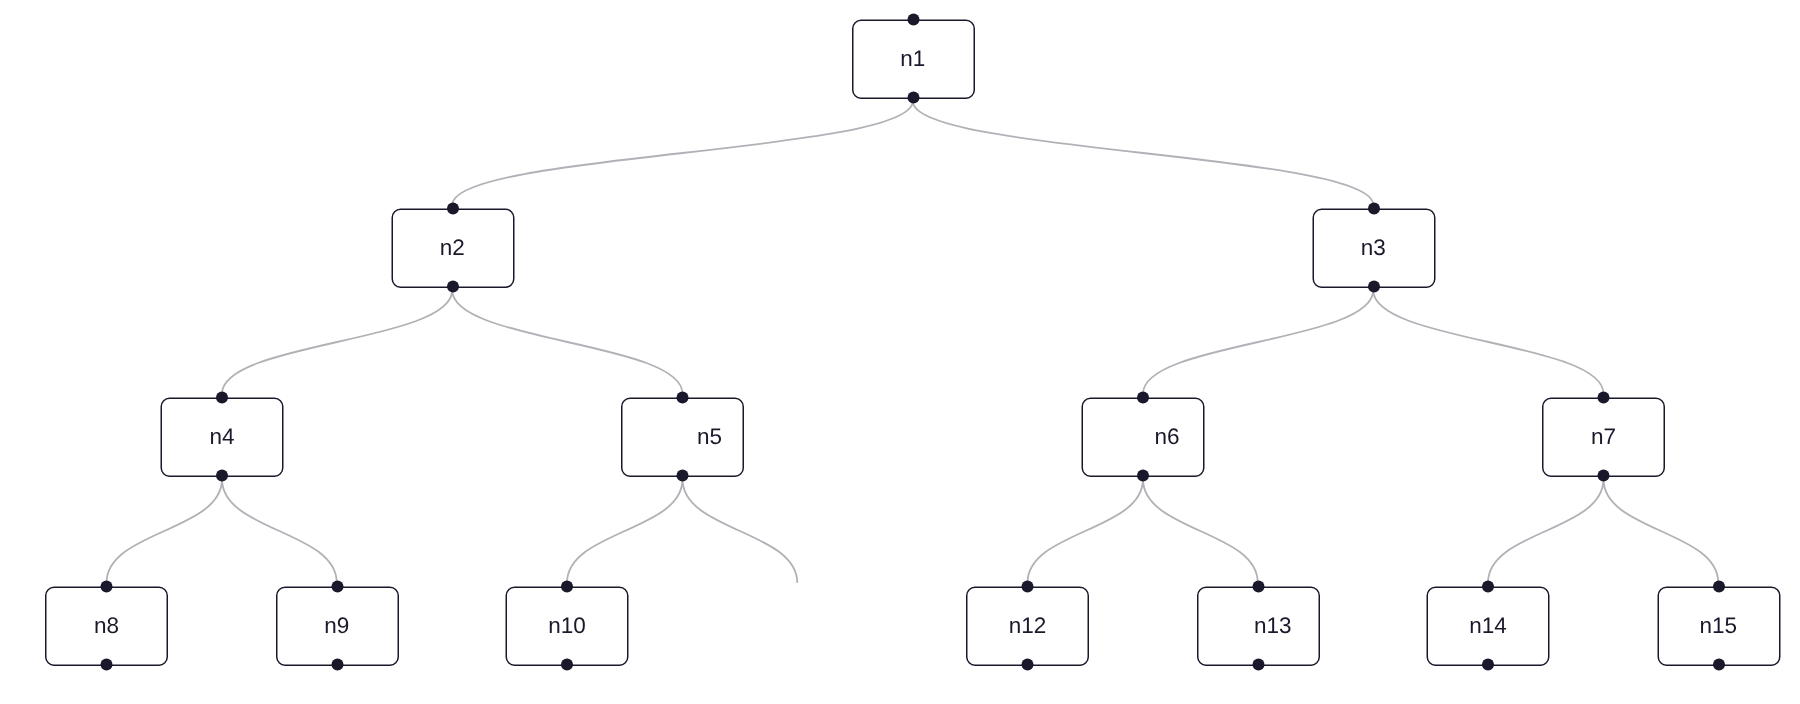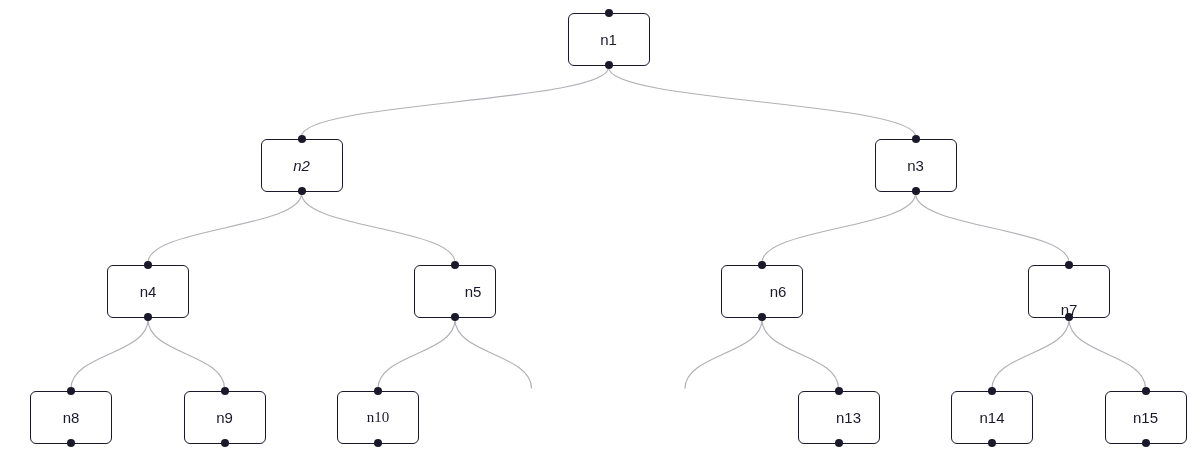"n2" div.node { font-style: italic -> none }
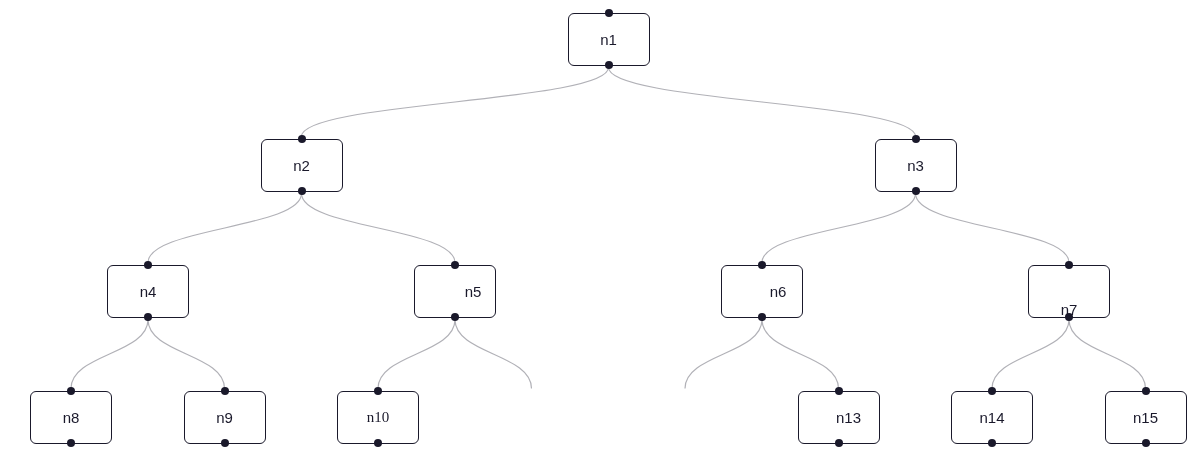"n7" div.node { align-items: flex-end -> none }
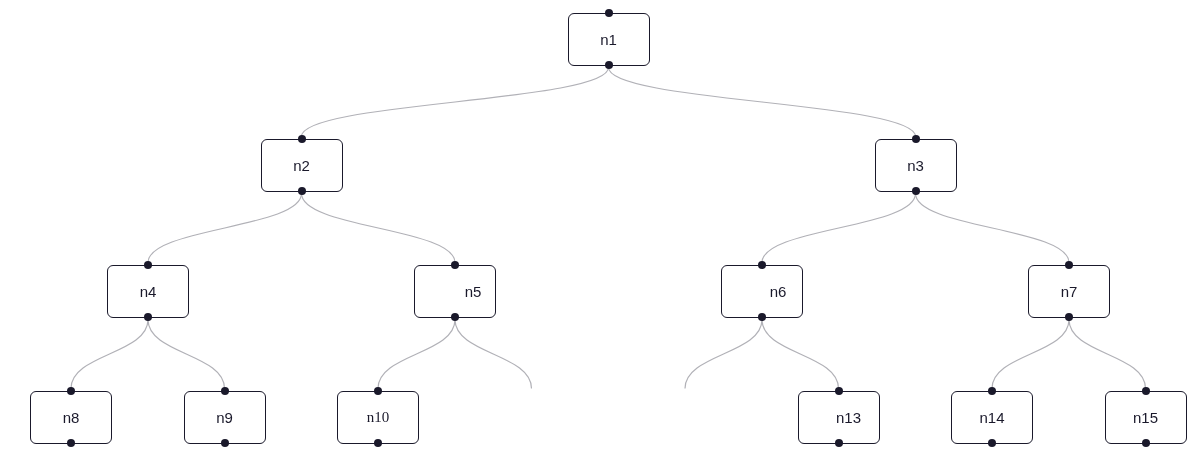"n10" div.node { font-family: Liberation Serif, serif -> none }
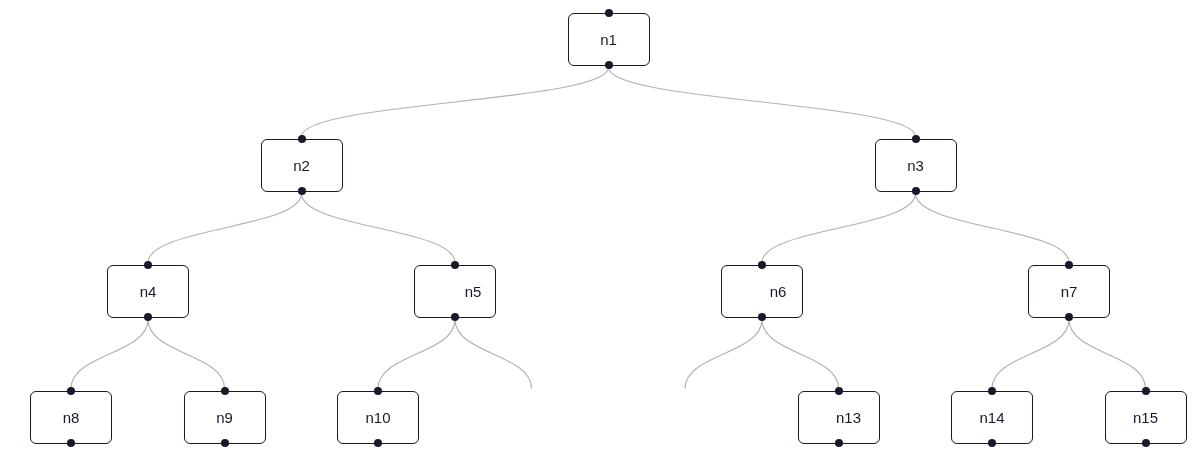"n12" div.node { html: none -> <div> <div></div> <div>n12</div> <div></div> </div> }
